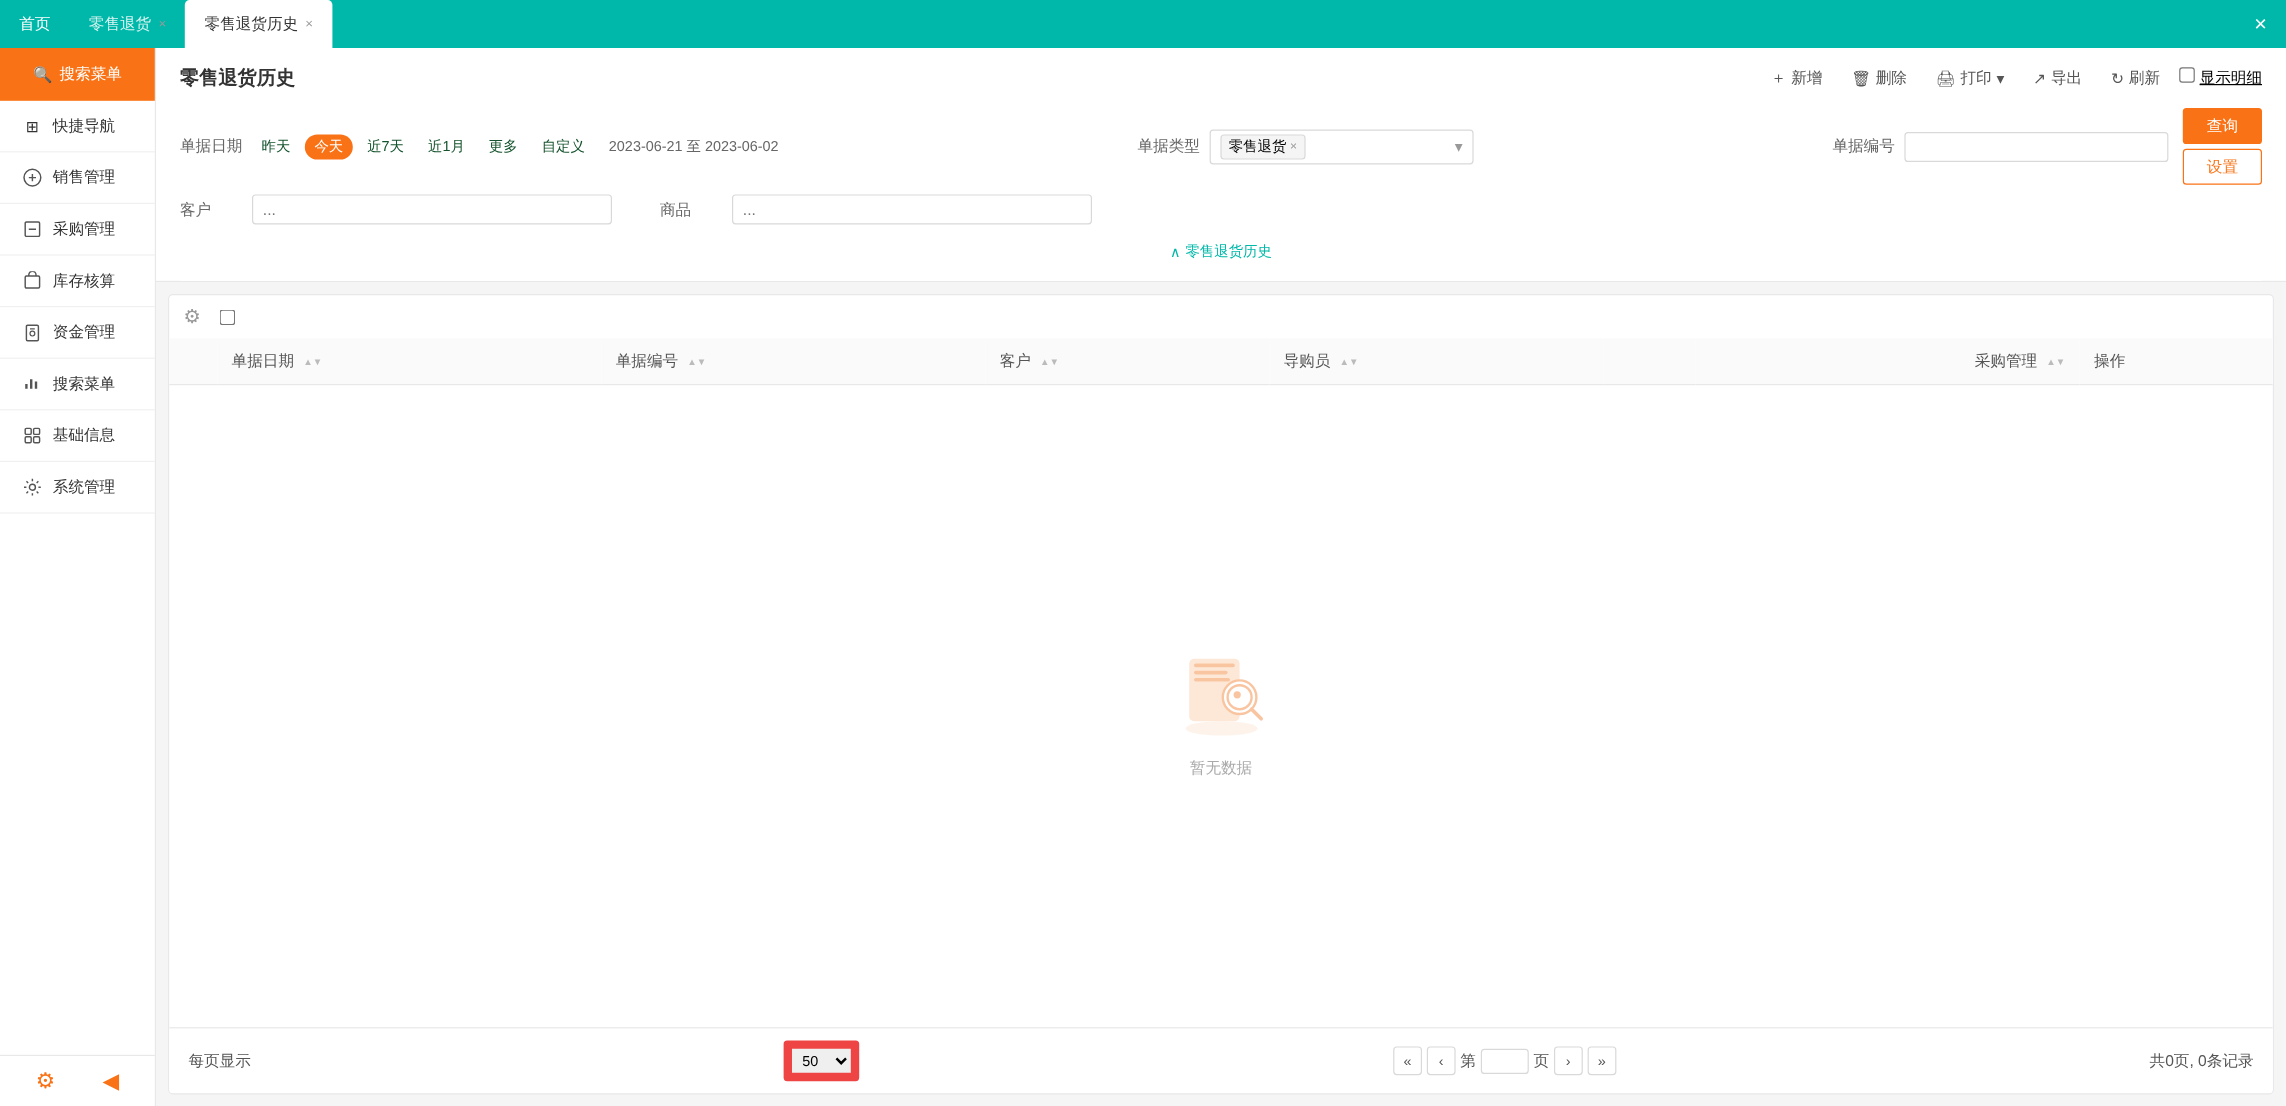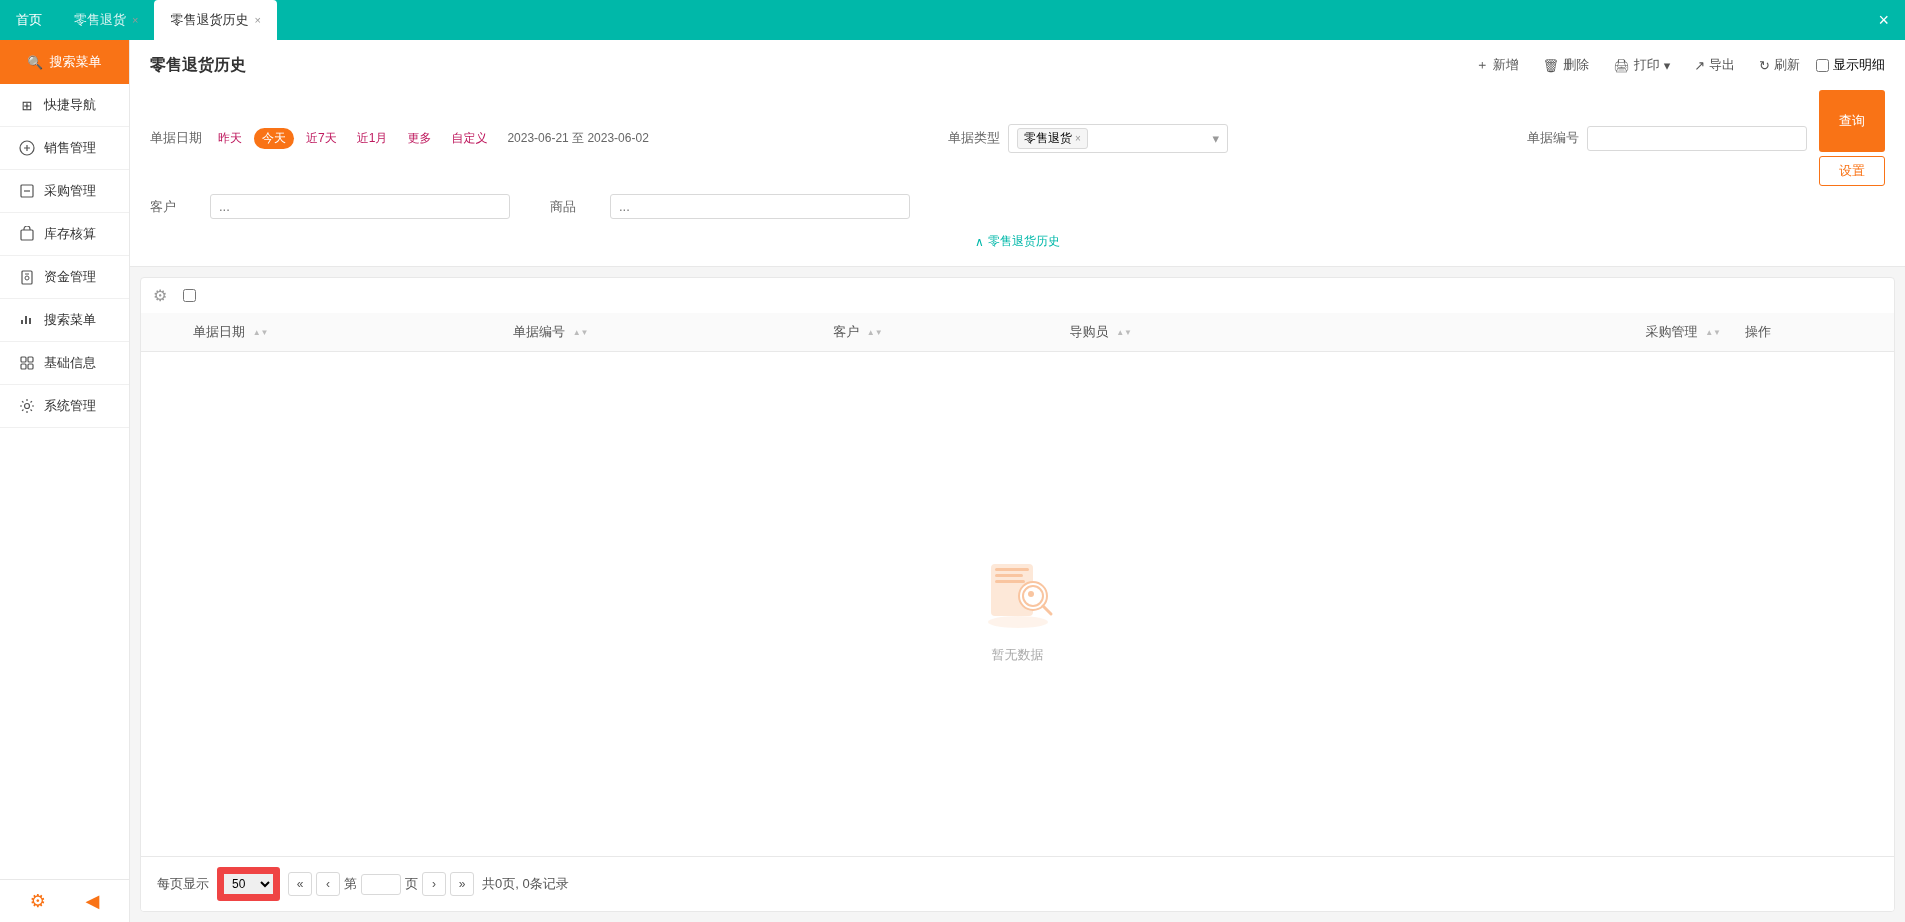"显示明细" div { align-items: center -> flex-start; text-decoration: none -> underline }
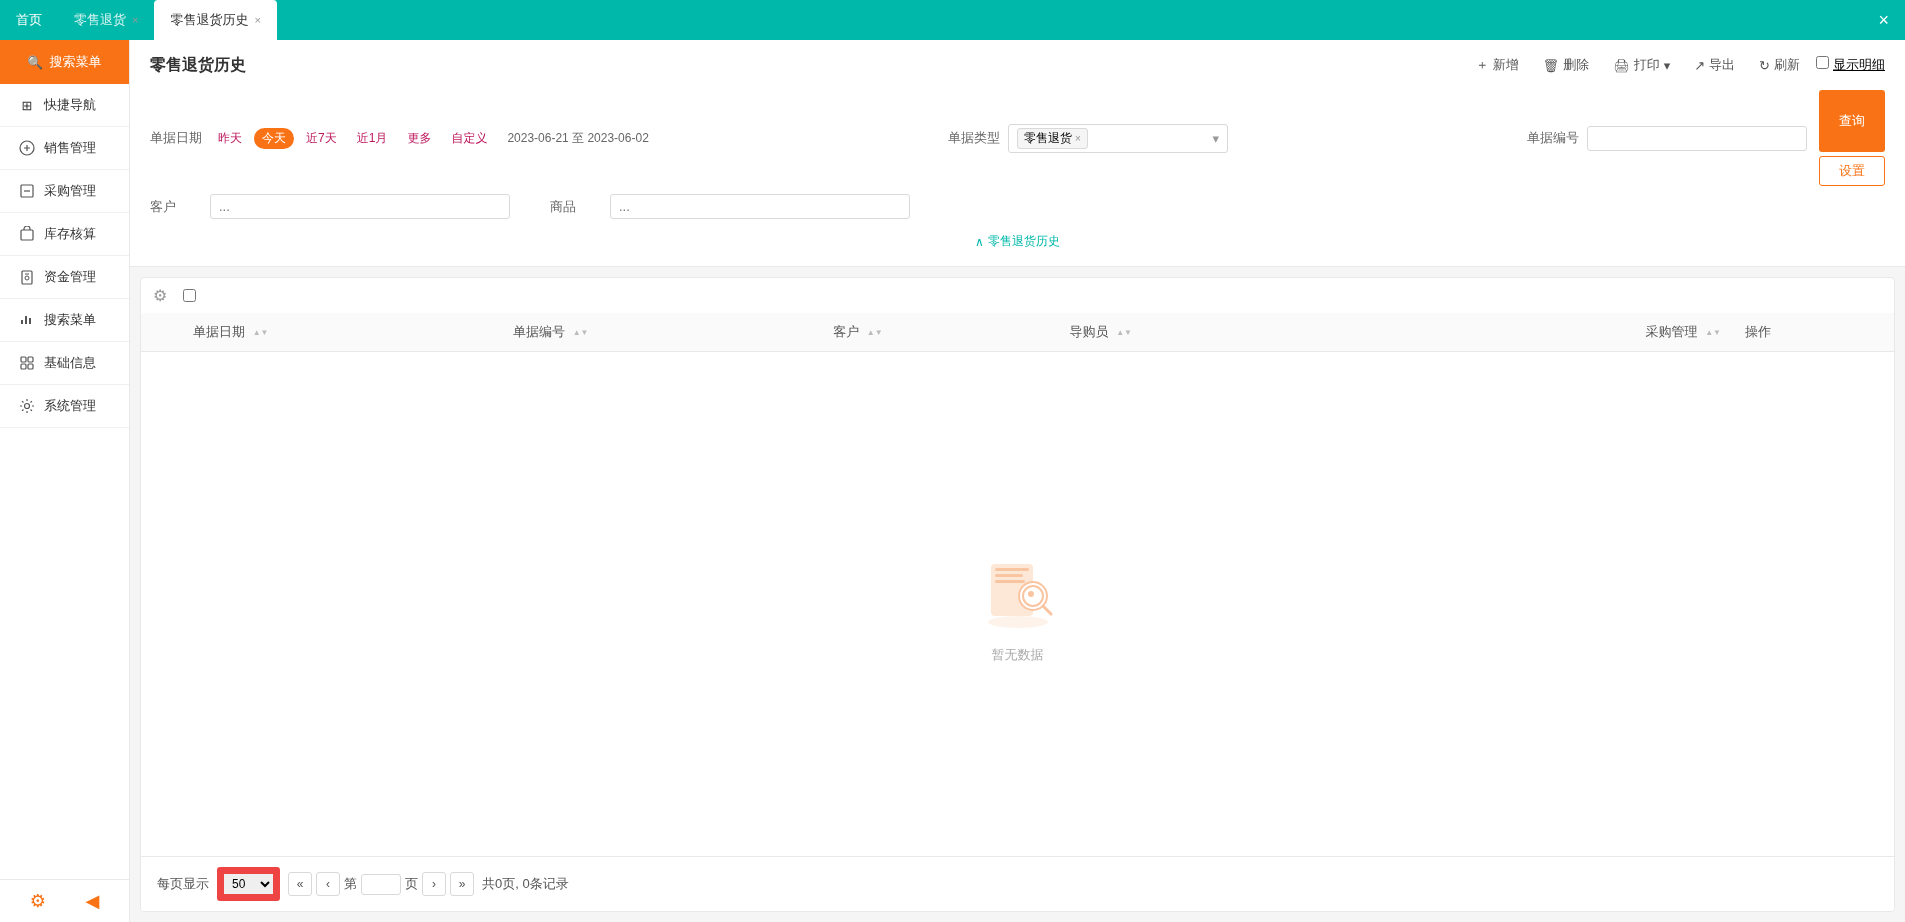"查询" .query-btn { padding: 22px 20px -> 6px 20px }
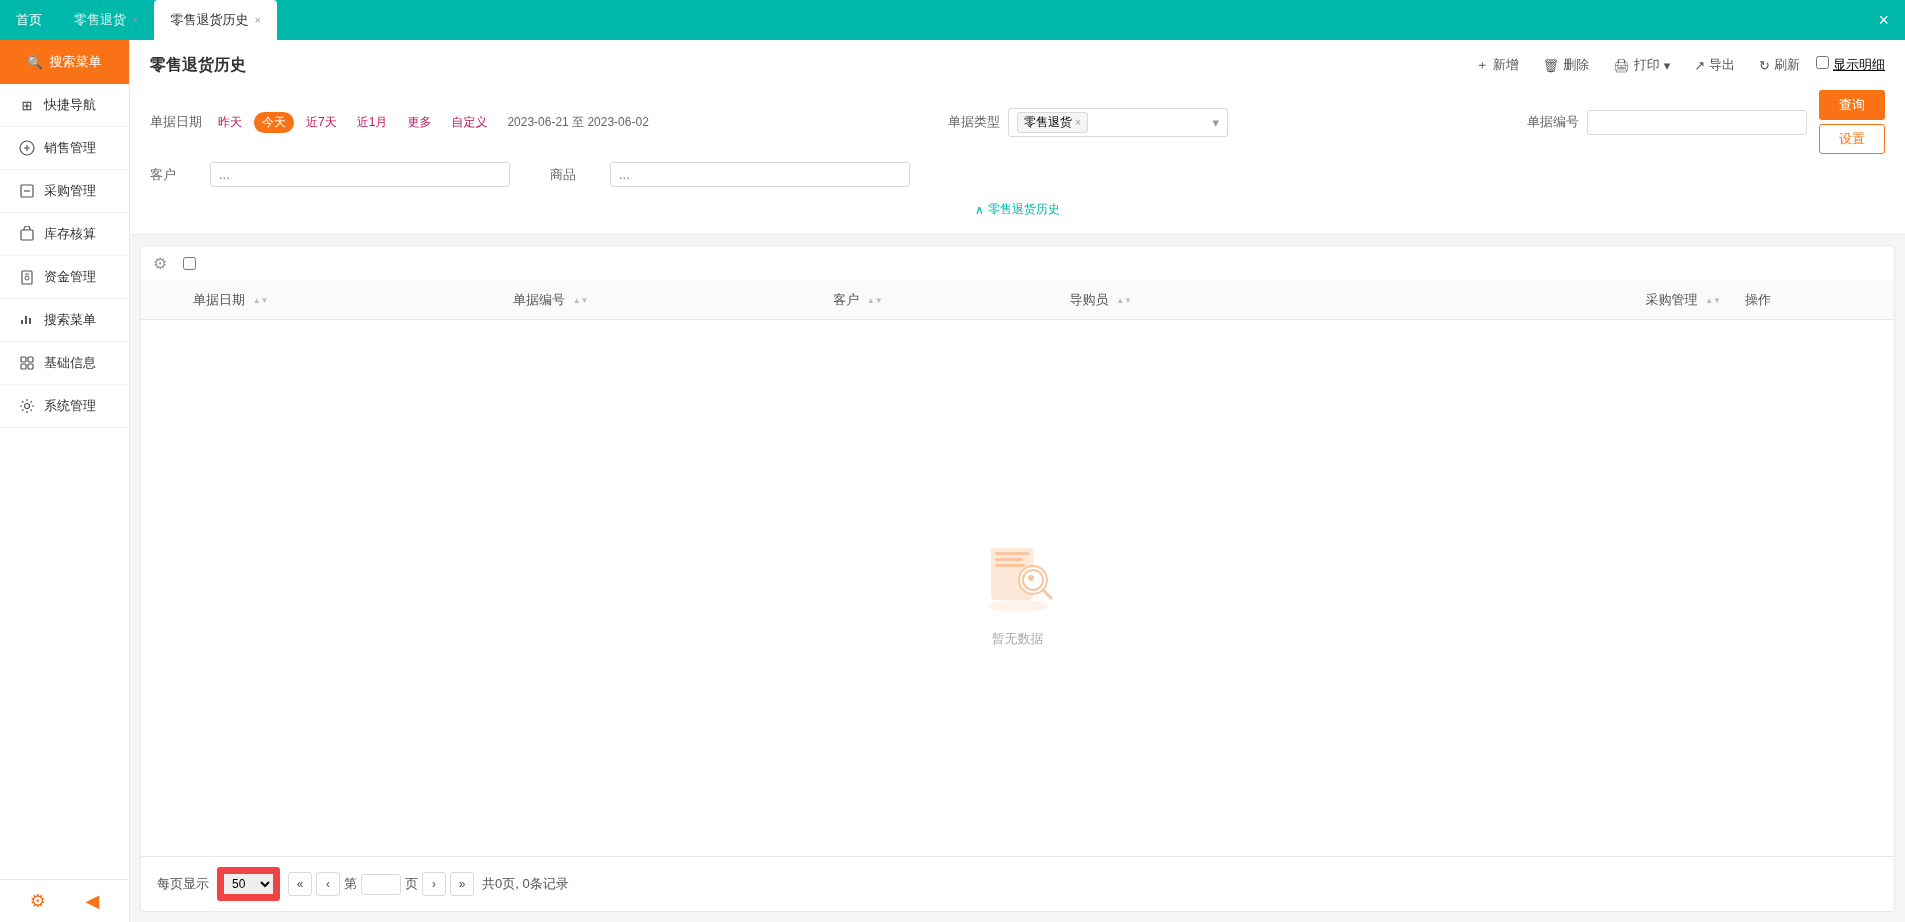"昨天" .date-option { color: #be185d -> #14532d }
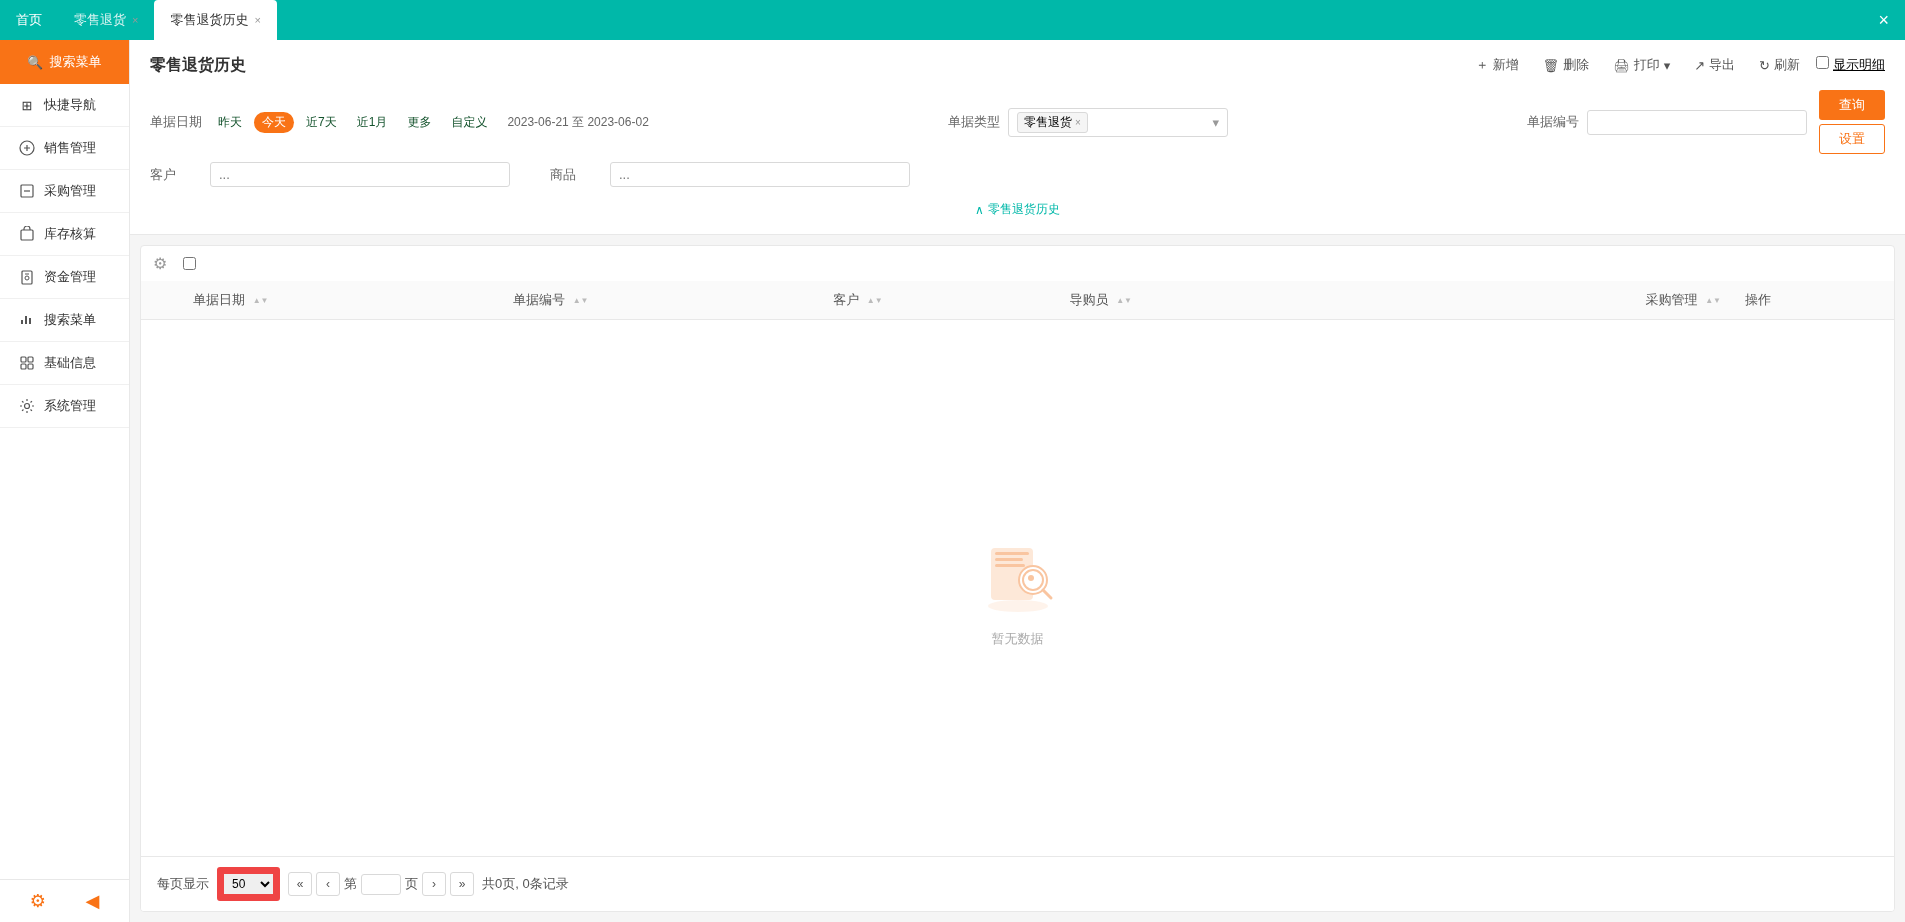"每页显示" .pagination { justify-content: flex-start -> space-between }
